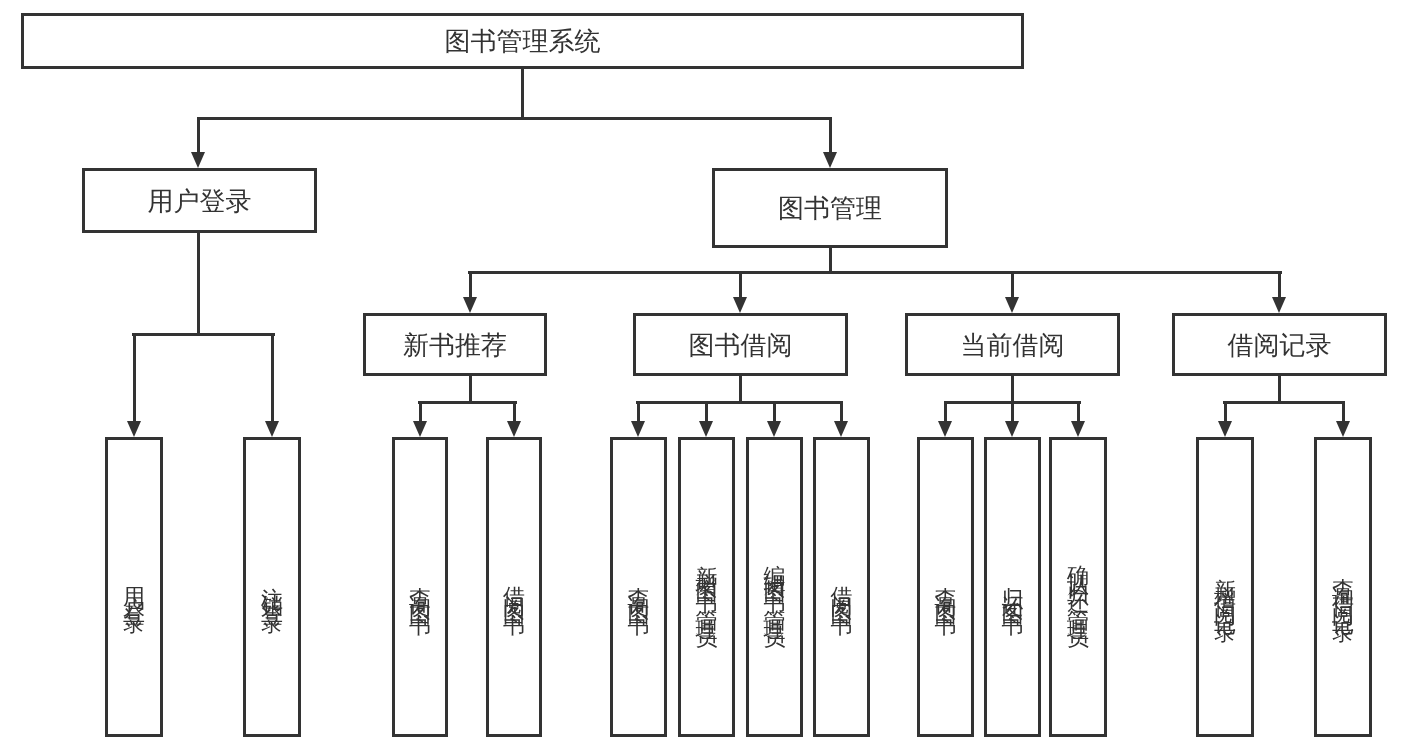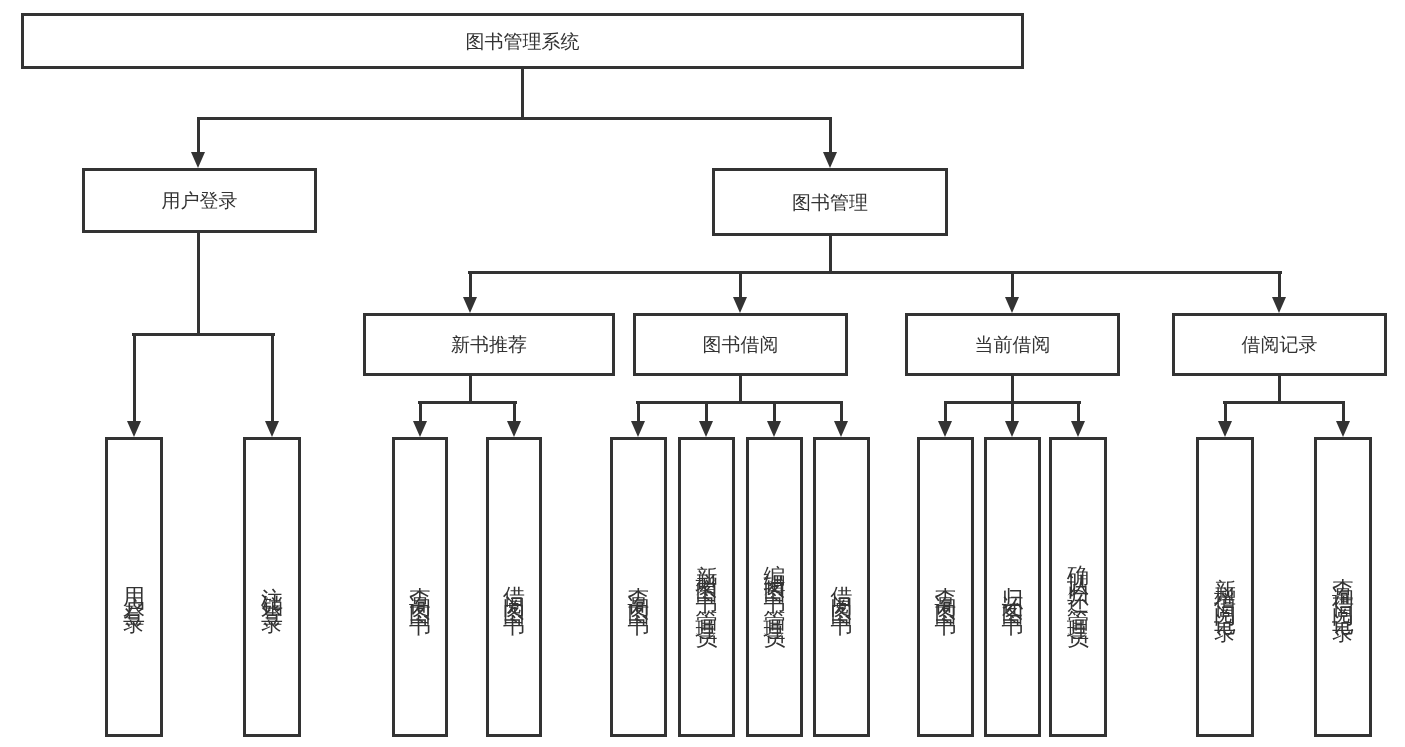"图书管理系统" .box { font-size: 19px -> 26px }
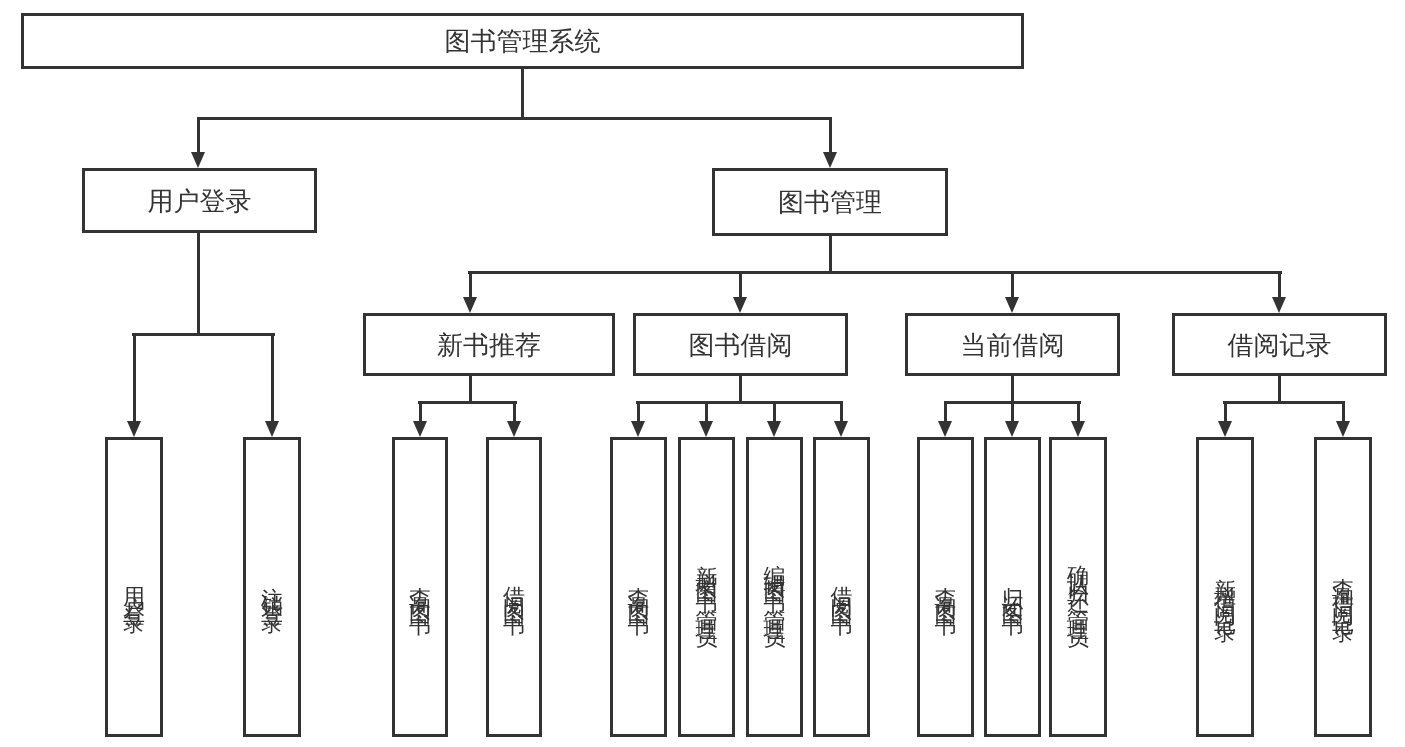"图书管理" div.box { height: 68px -> 80px }
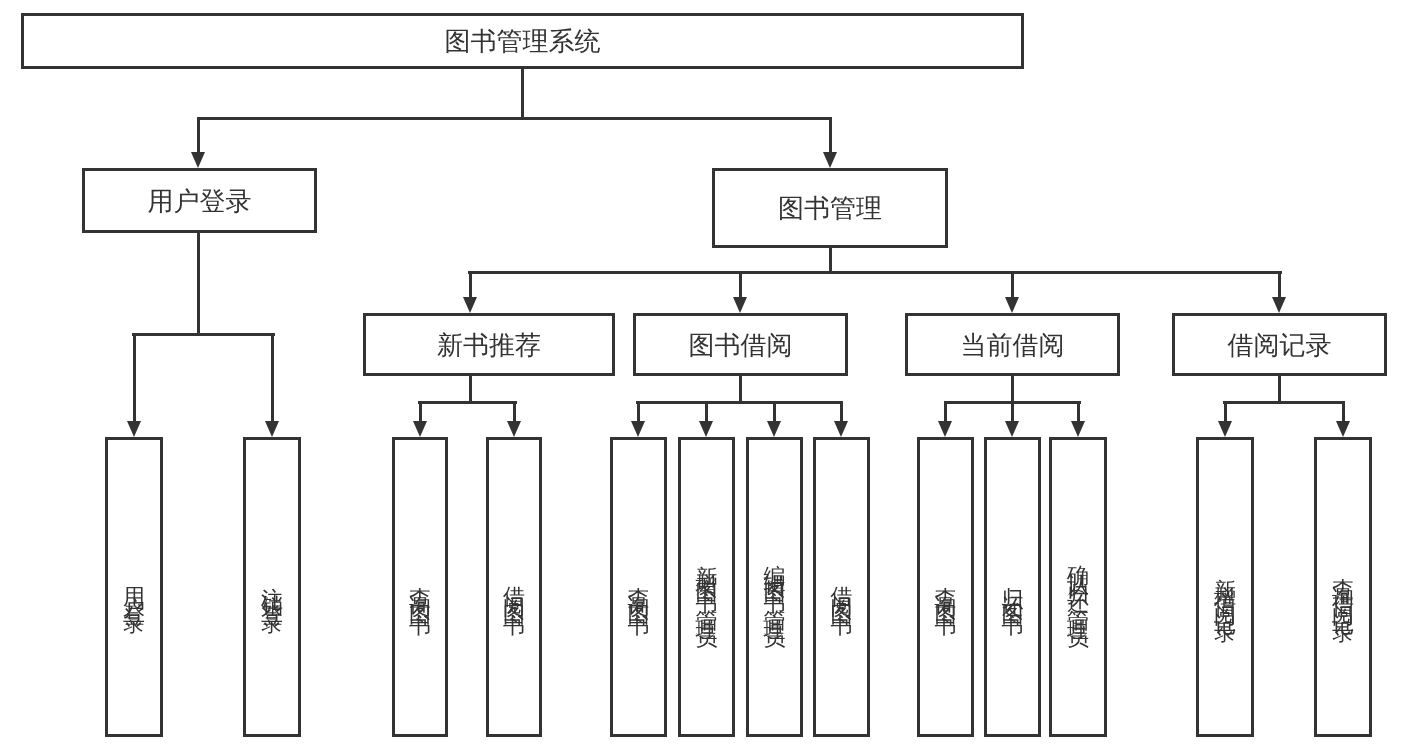"新书推荐" div.box { width: 252px -> 184px }
